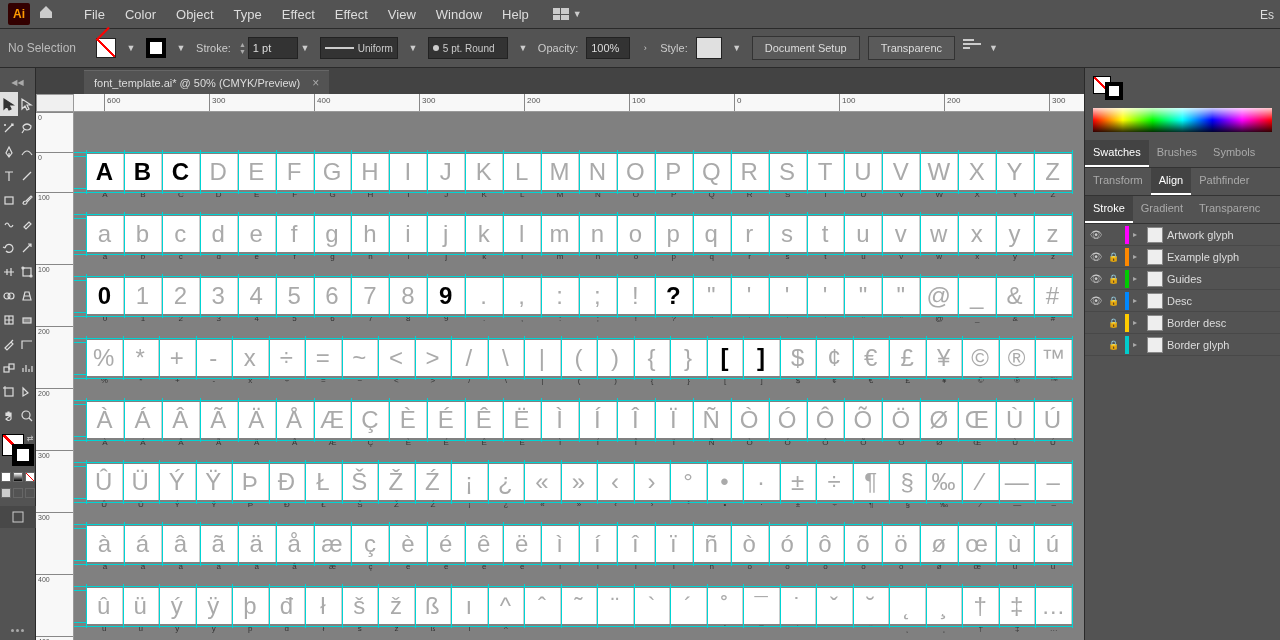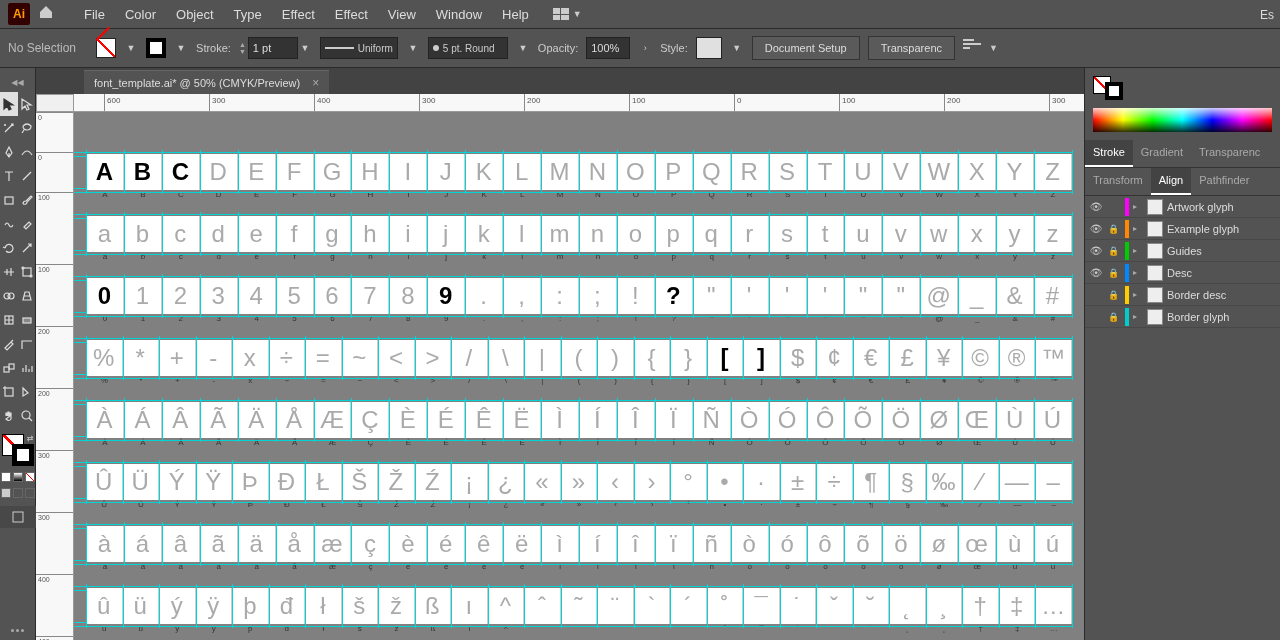"Swatches" div.panel-tabs { html: none -> <div> <div>Swatches</div> <div>Brushes</div> <div>Symbols</div> </div> }
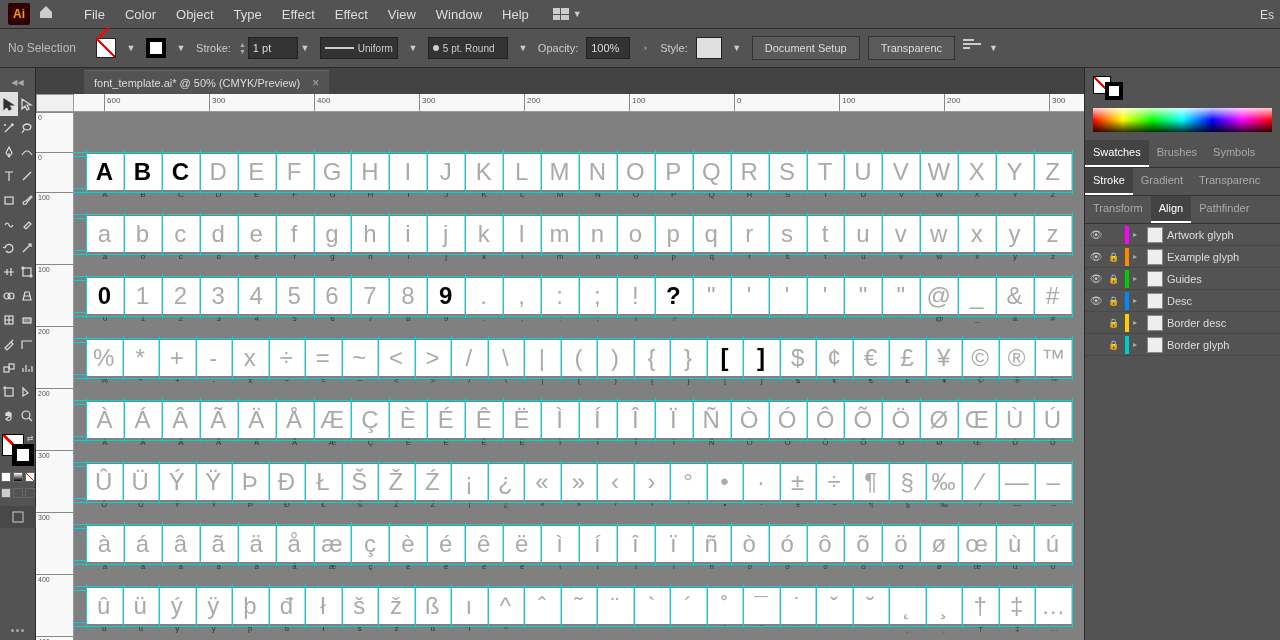"Stroke" div.panel-tabs { order: before "Transform" -> after "Transform" }
